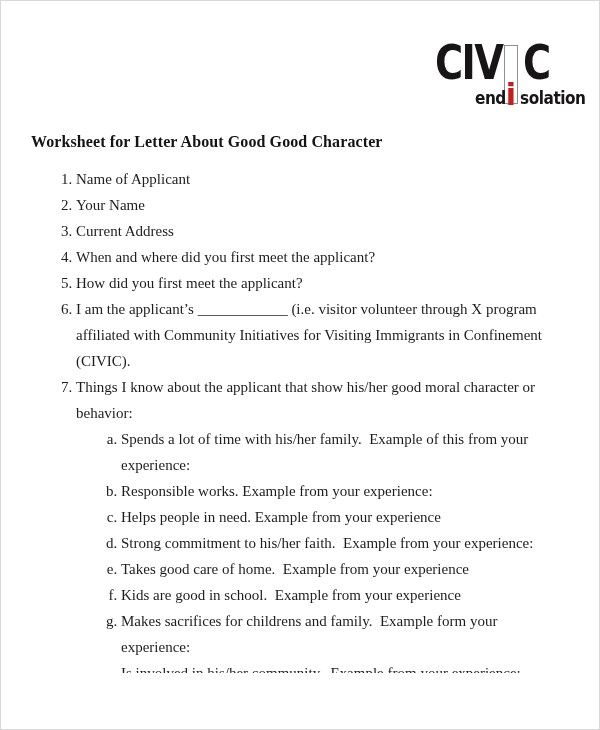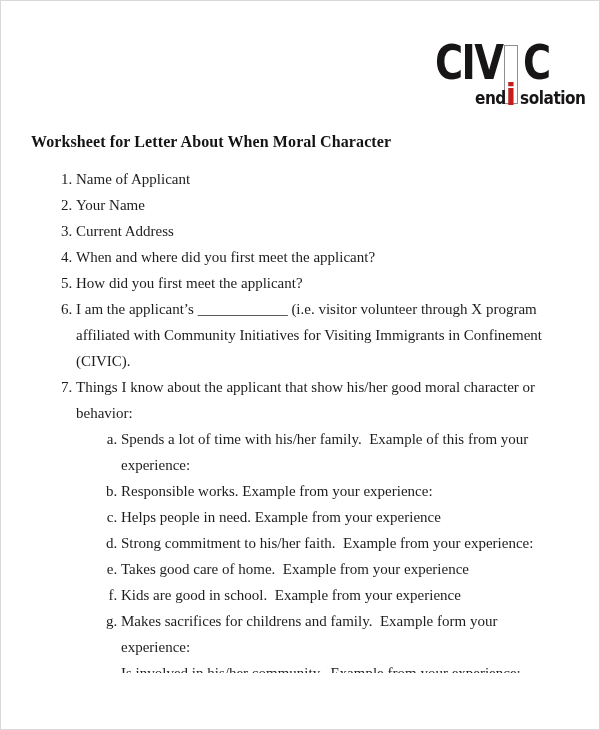"Worksheet for Letter About When" div.title { text: When Moral -> Good Good }
